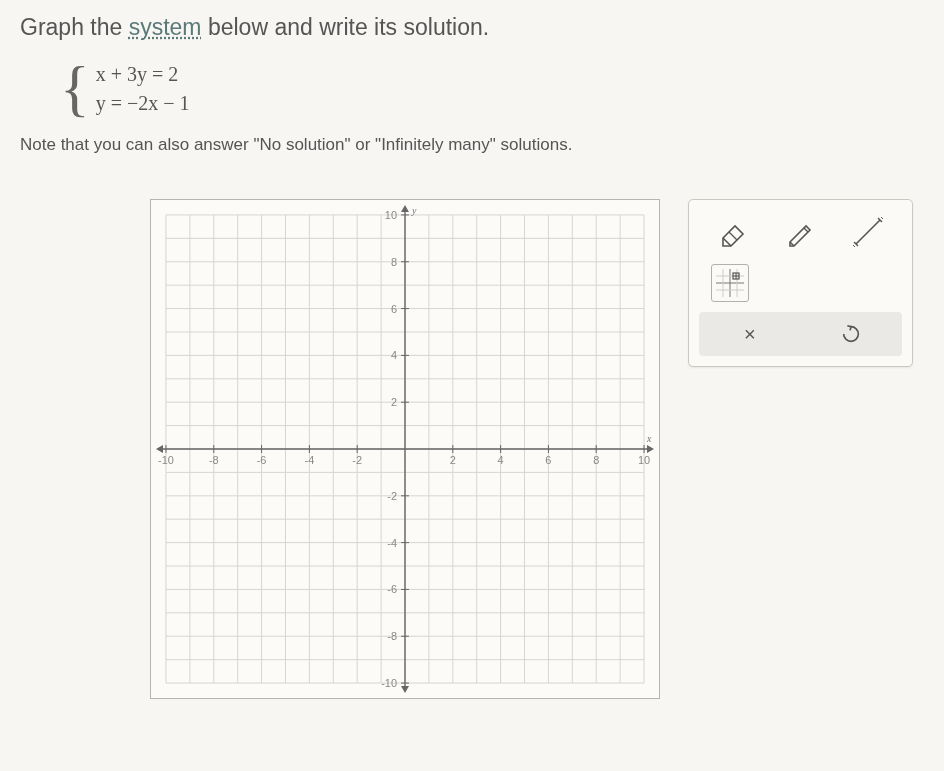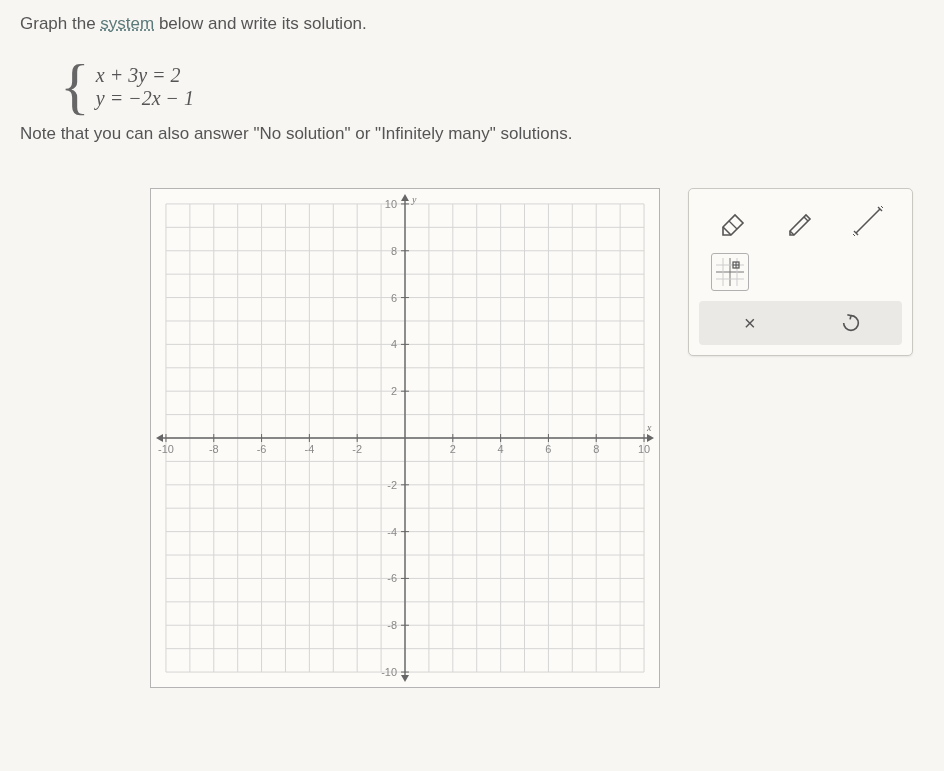"Graph the system below and" .instr { font-size: 17px -> 23px; margin-bottom: 30px -> 16px }
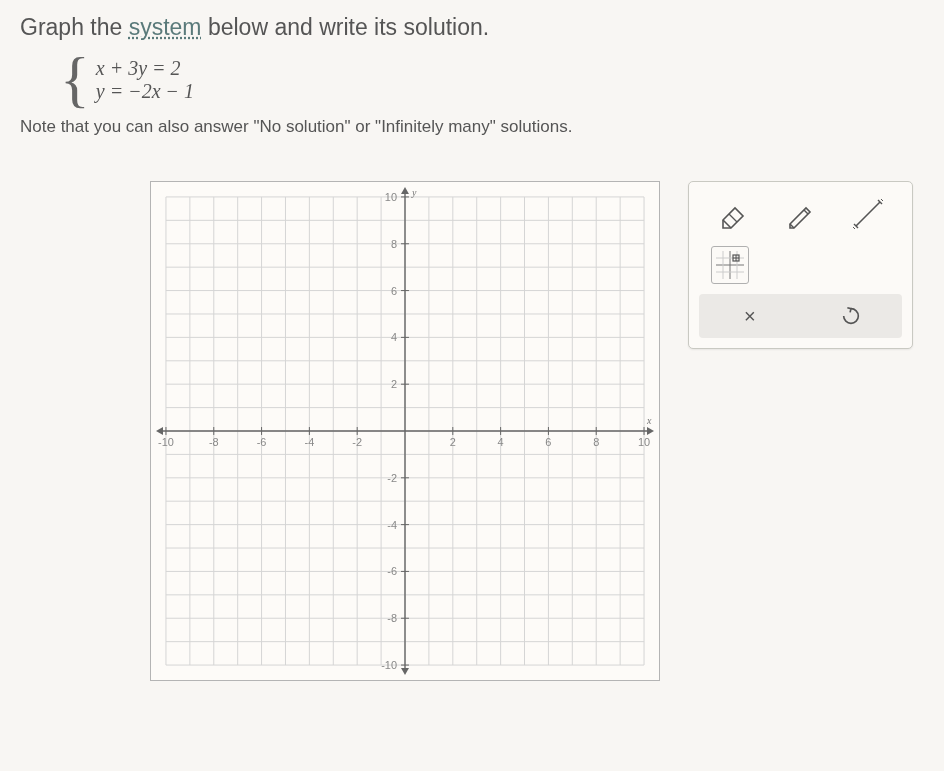"x + 3y = 2" .eqs div { font-style: italic -> none; margin: 0 0 -> 6px 0 }
